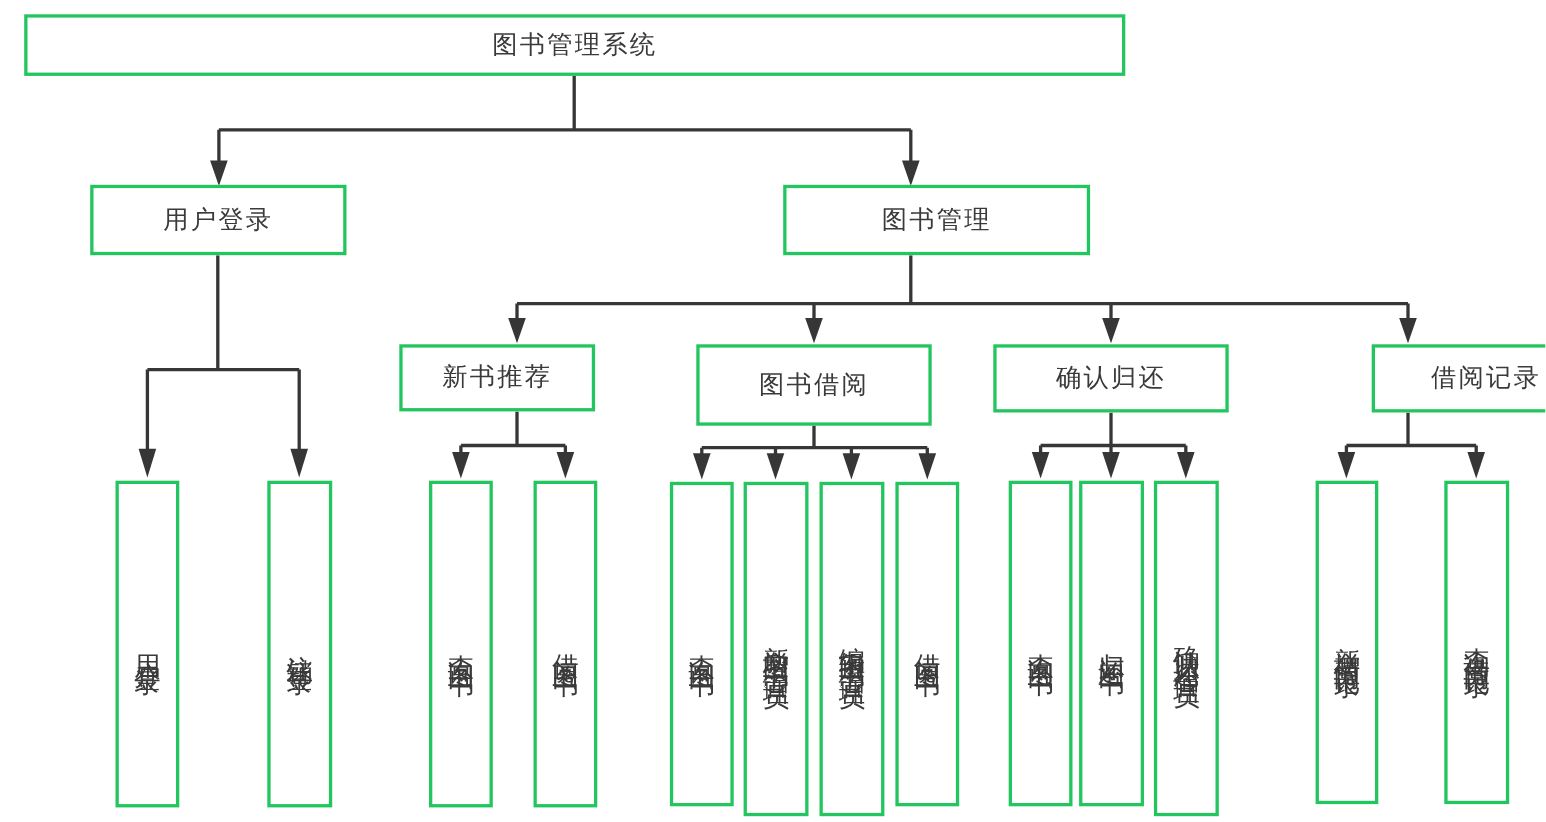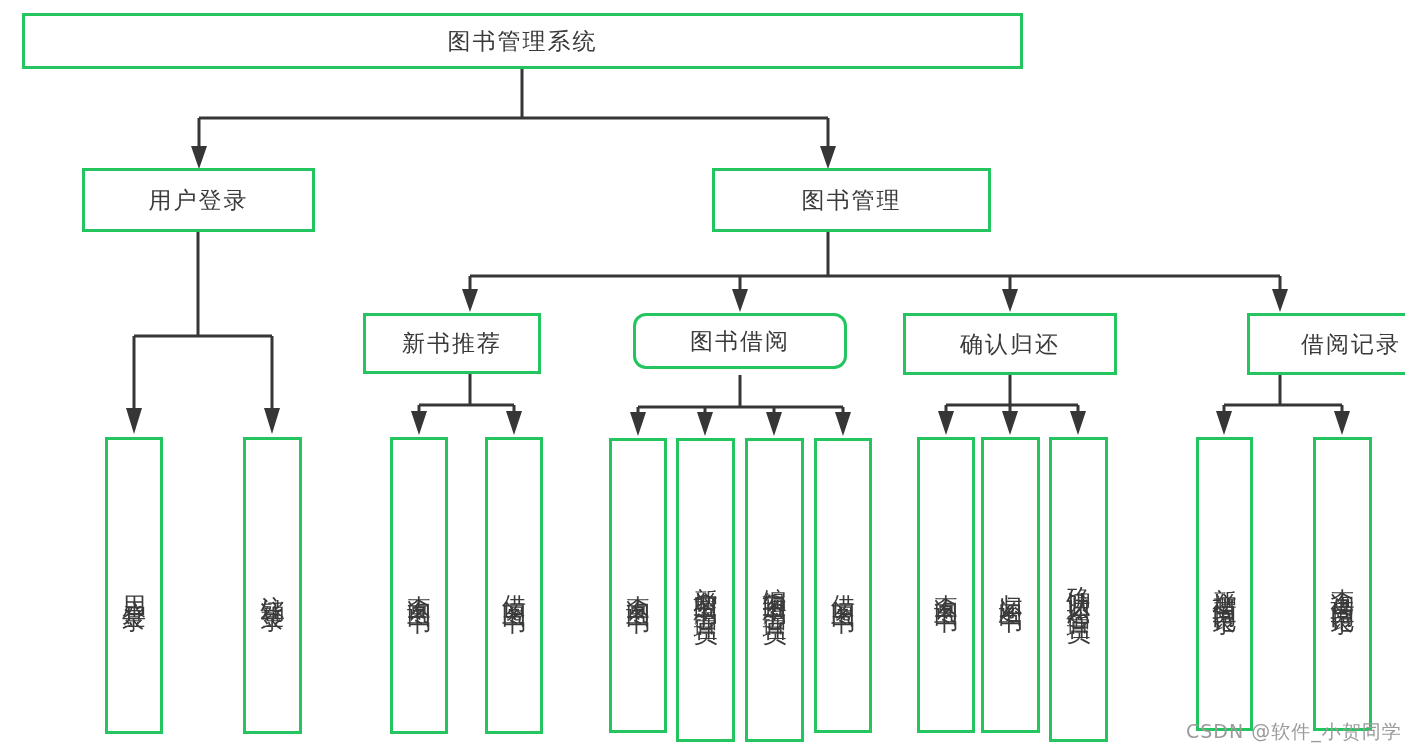"图书借阅" .n-l3-1 { border-radius: 13px -> none; height: 56px -> 74px }
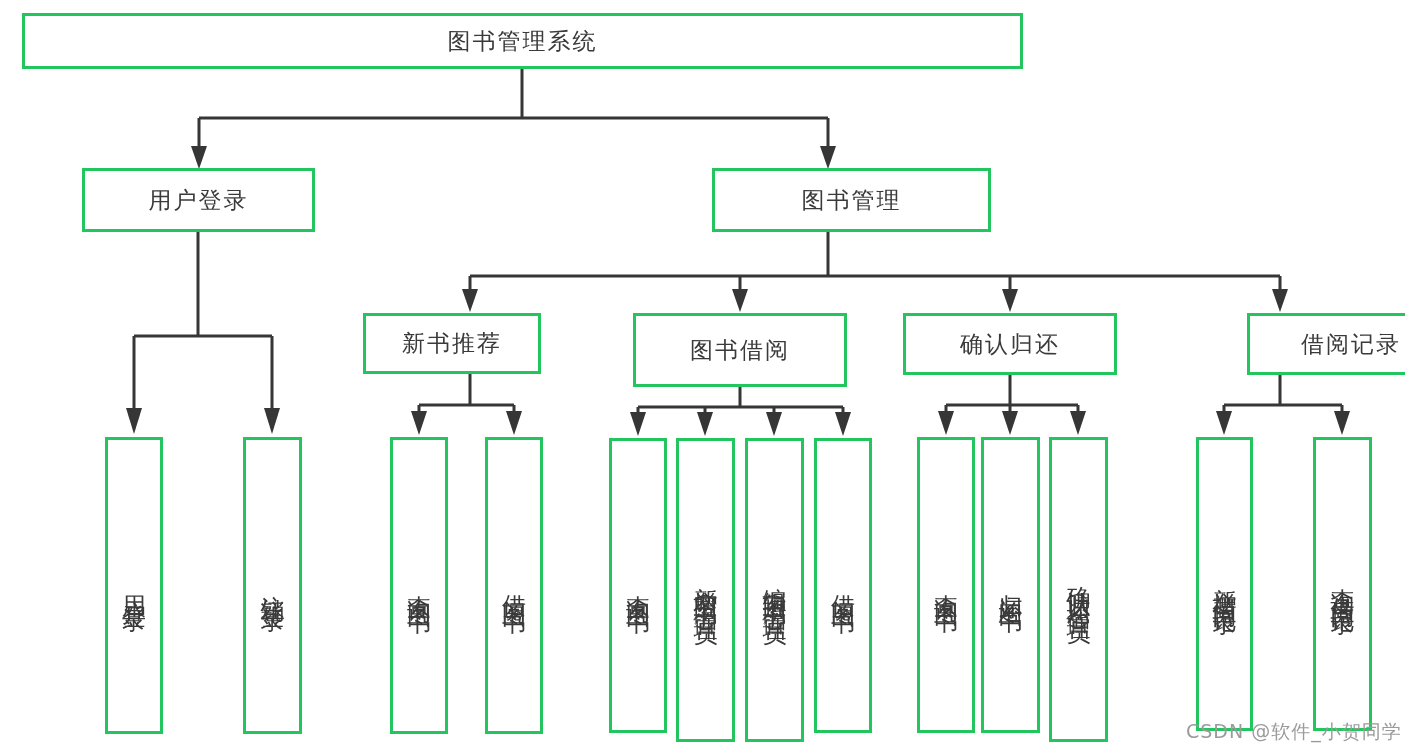"CSDN @软件_小贺同学" div.watermark { html: <div>CSDN @软件_小贺同学</div> -> none }
